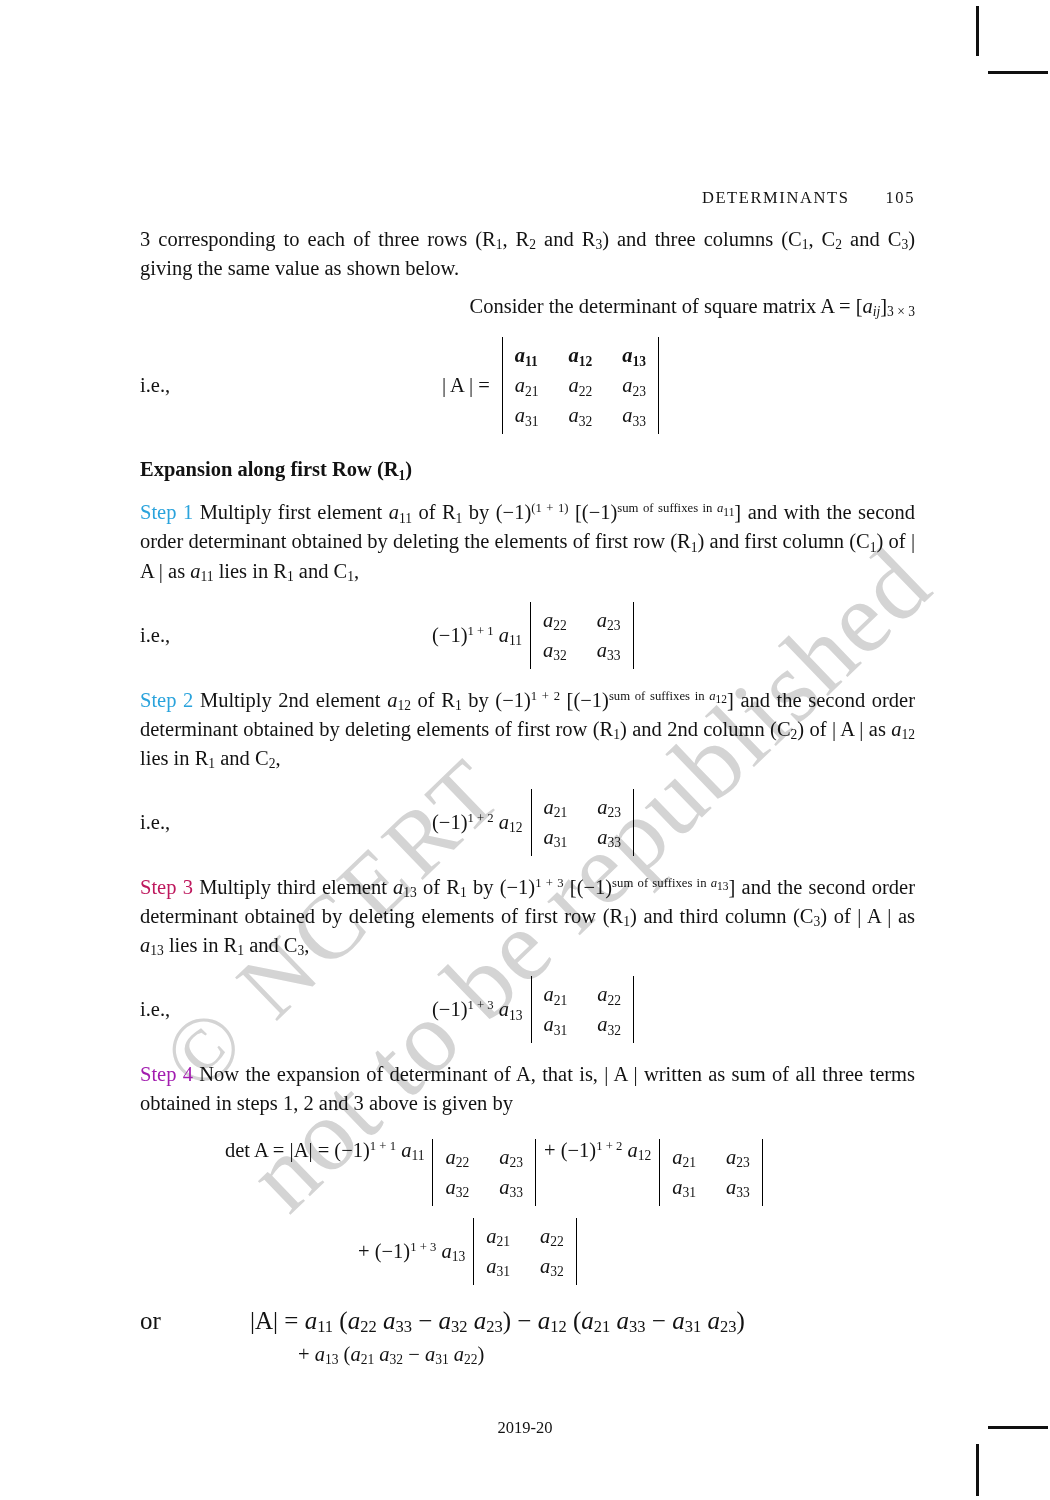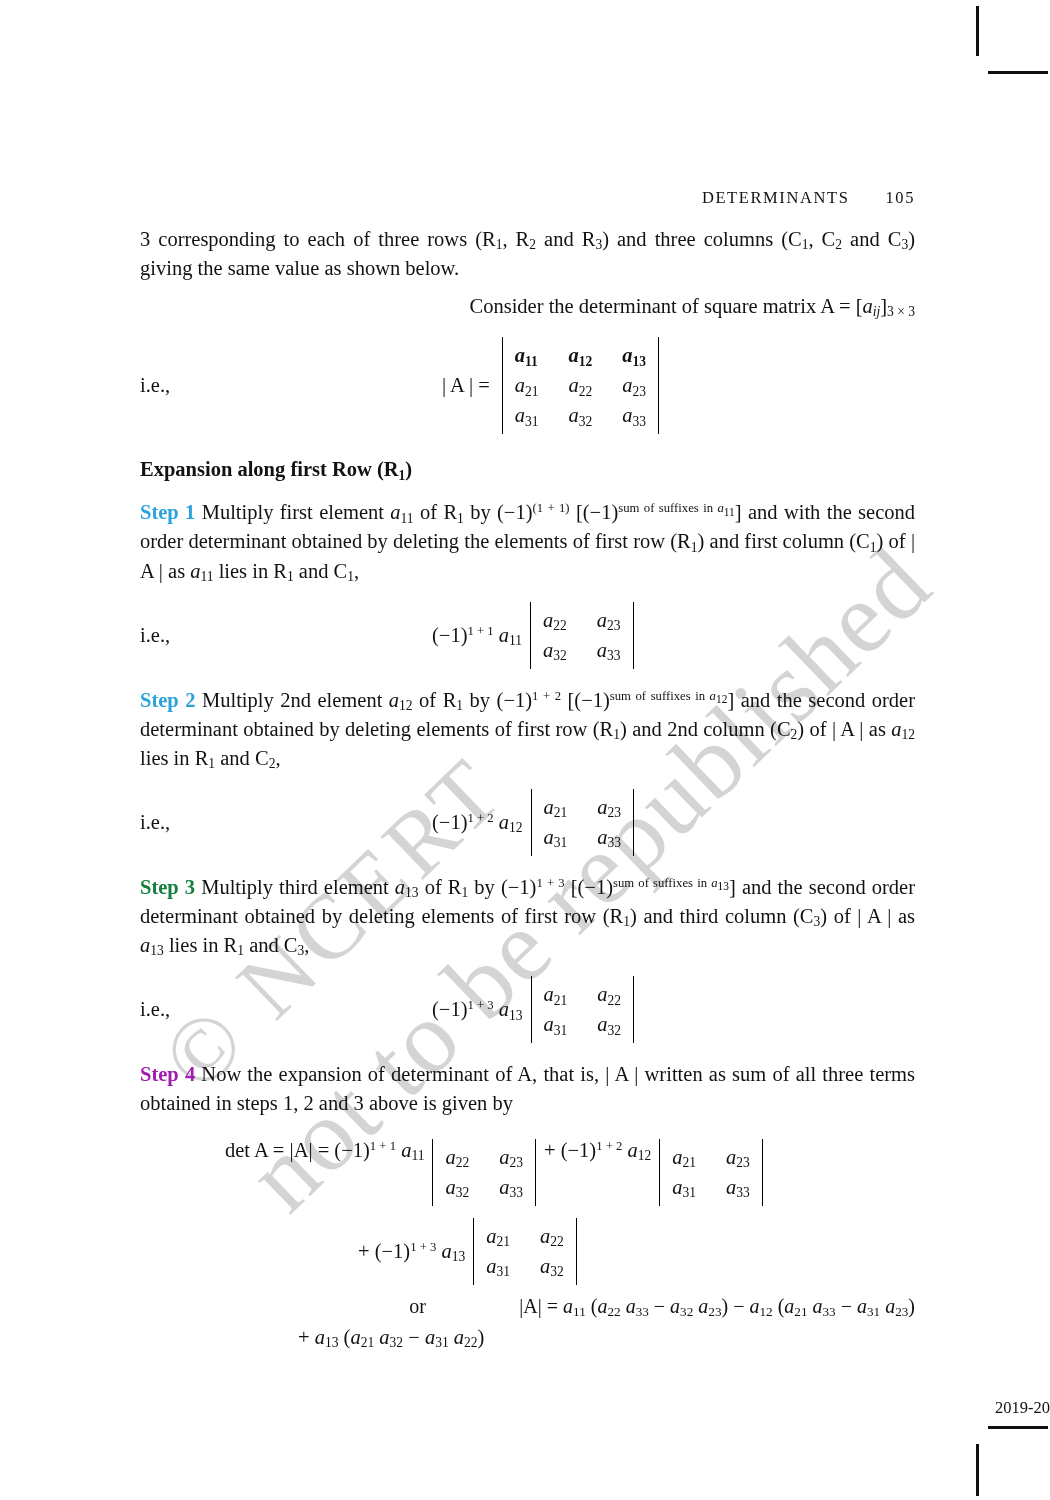"Step 1" .step-label { font-weight: bold -> normal }
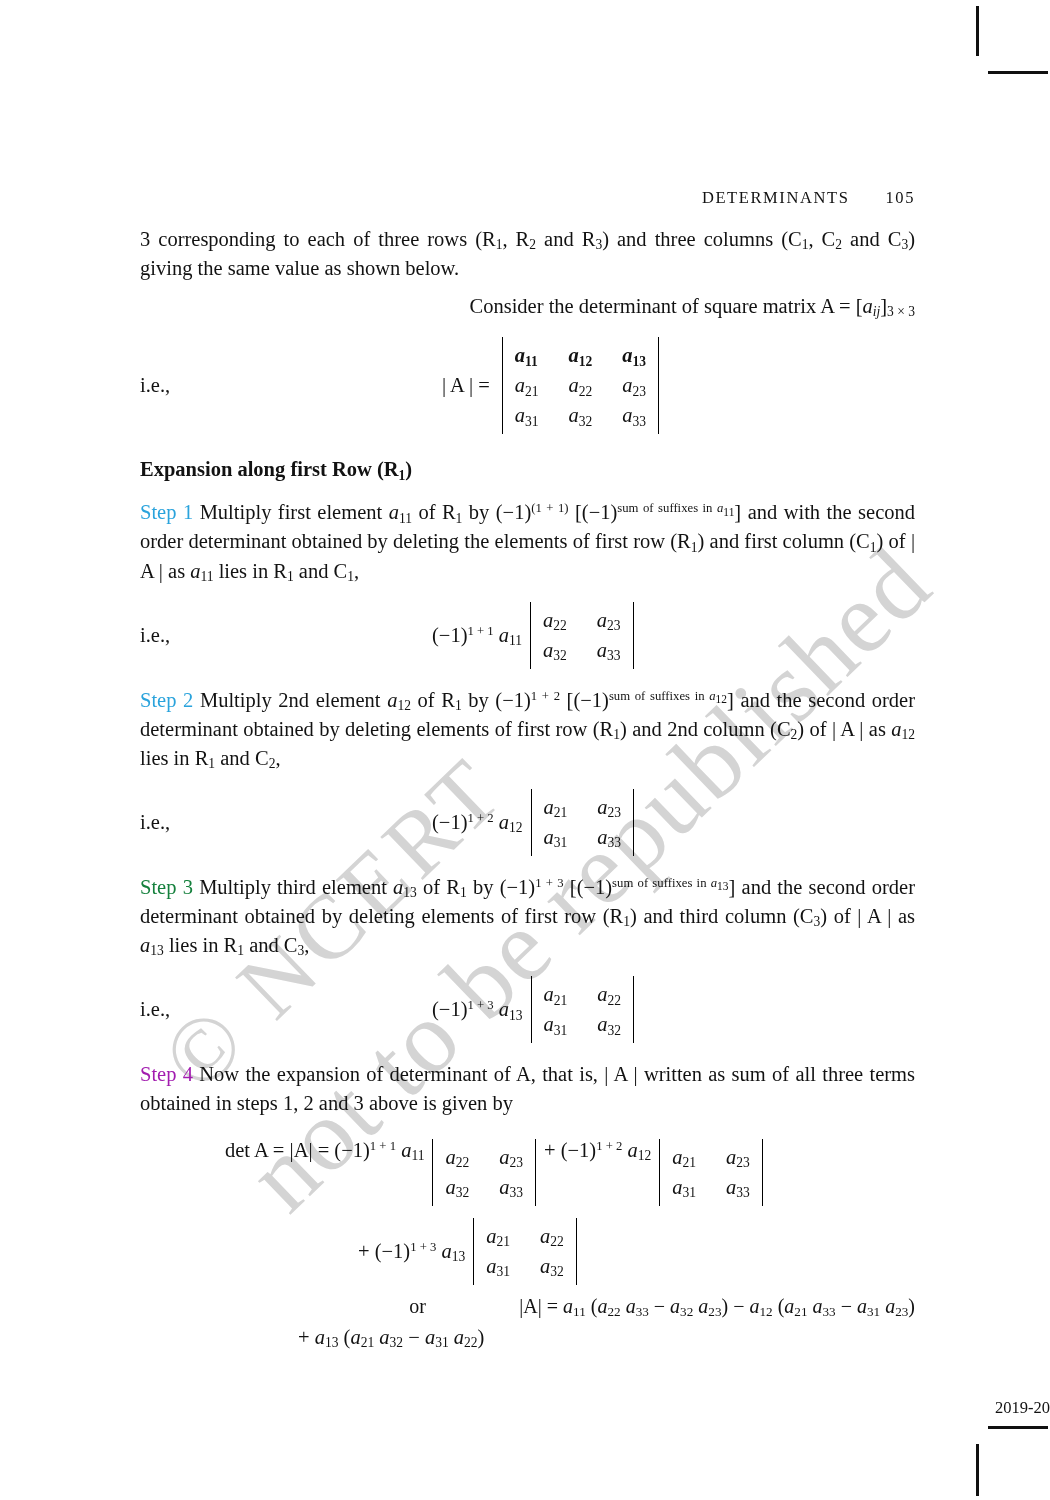"Step 3" span.step-label { color: #15803d -> #be185d }
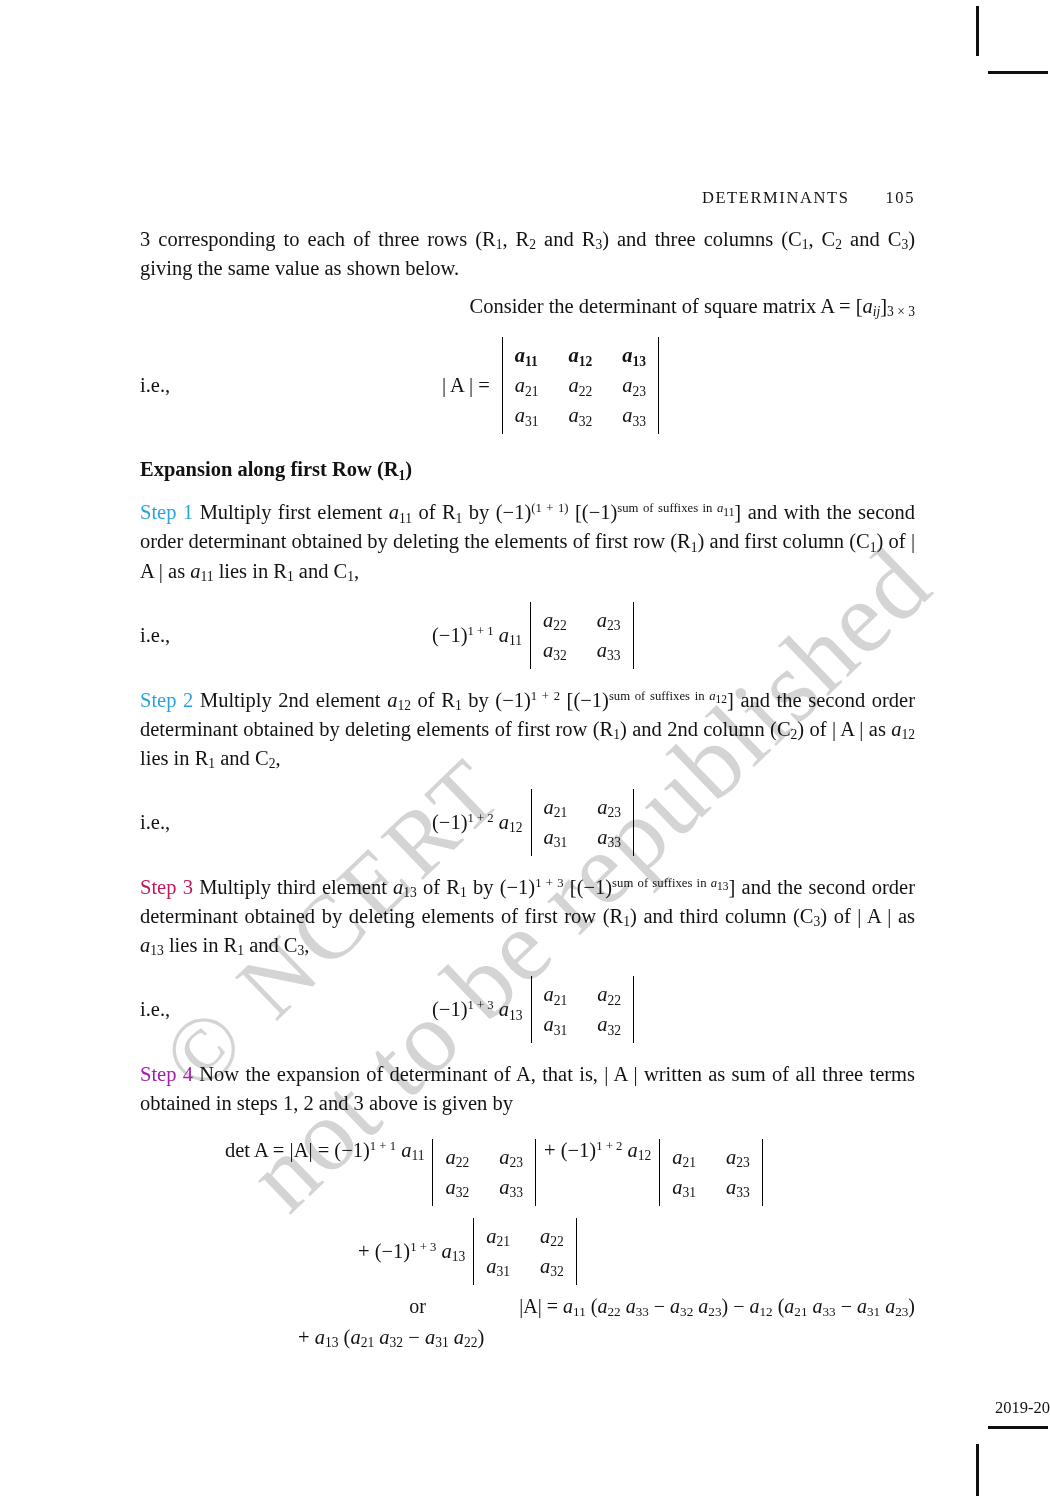"or" .orline { font-size: 20px -> 25px; justify-content: flex-end -> none; margin-top: 10px -> 22px }
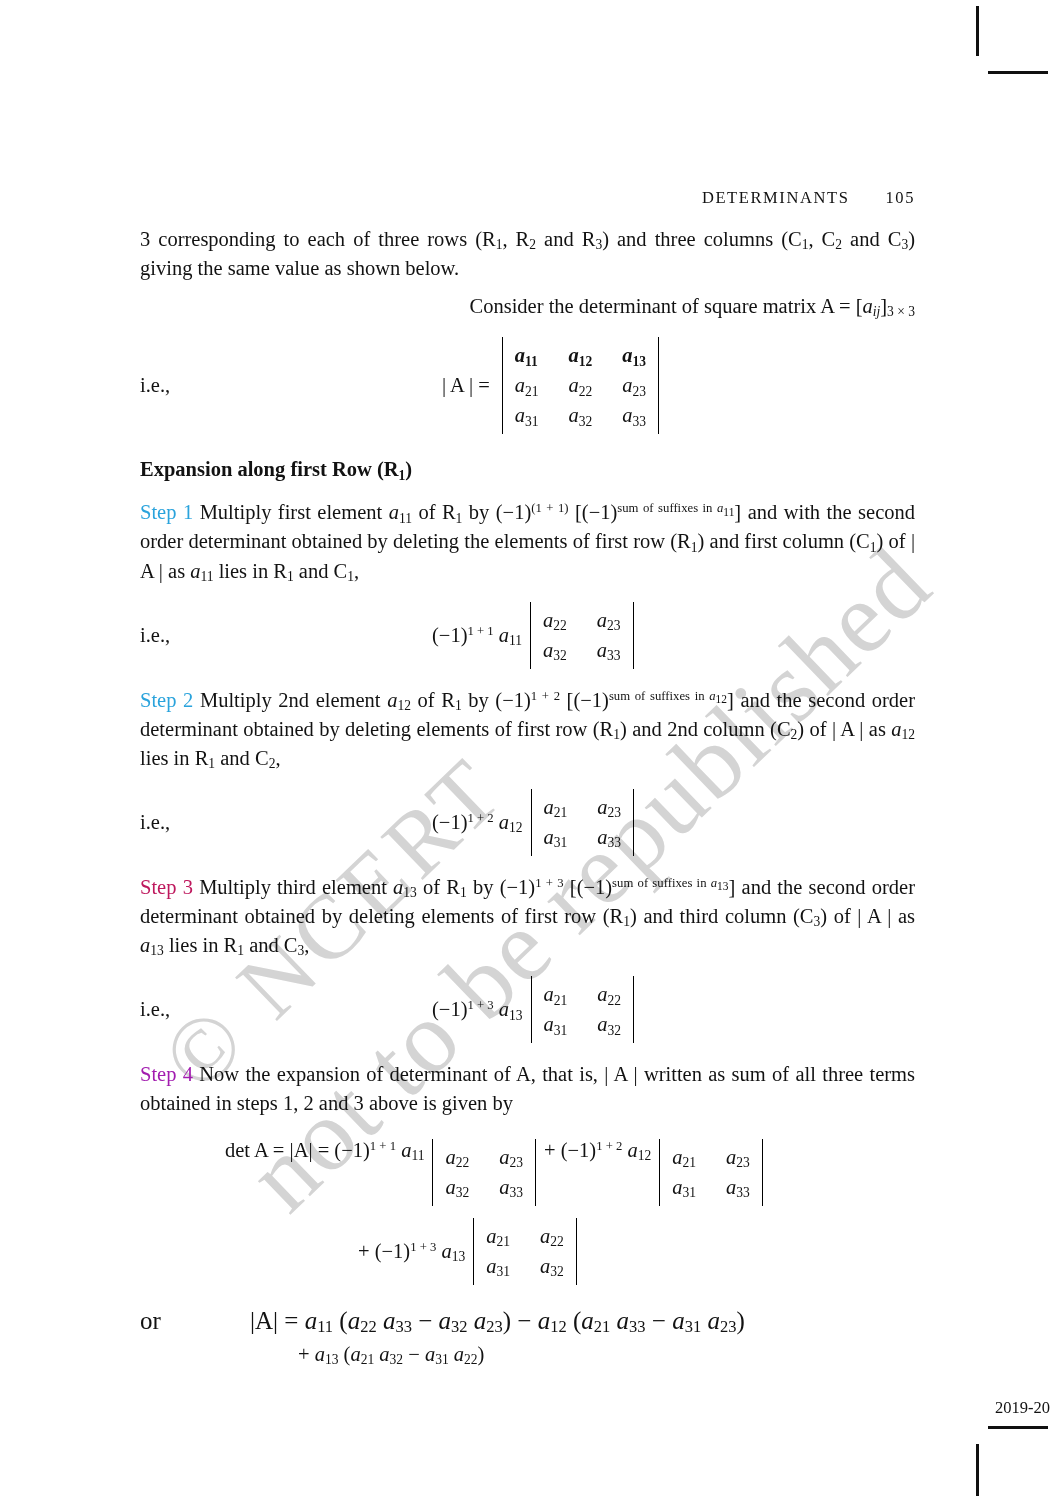"2019-20" .footer { bottom: 82px -> 62px; text-align: right -> center }
